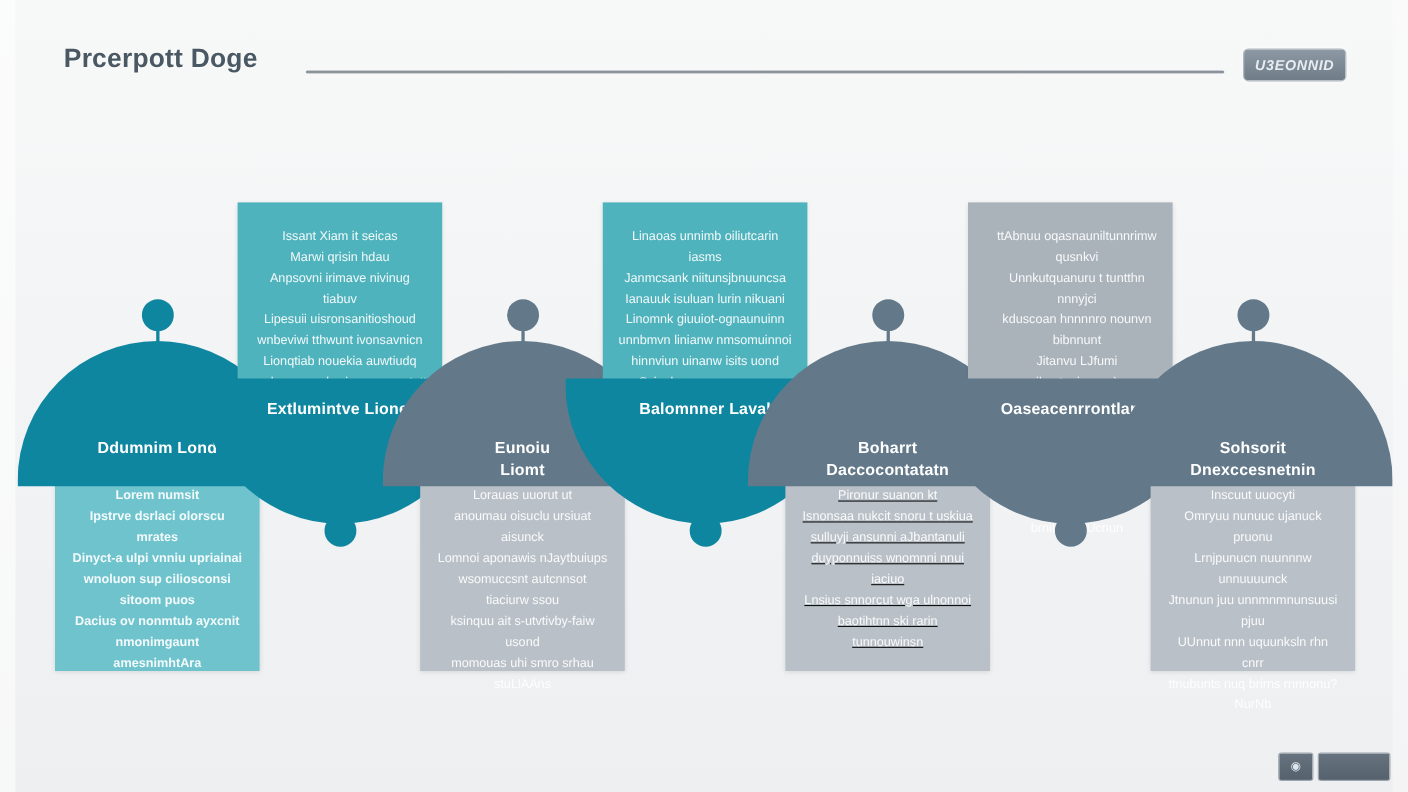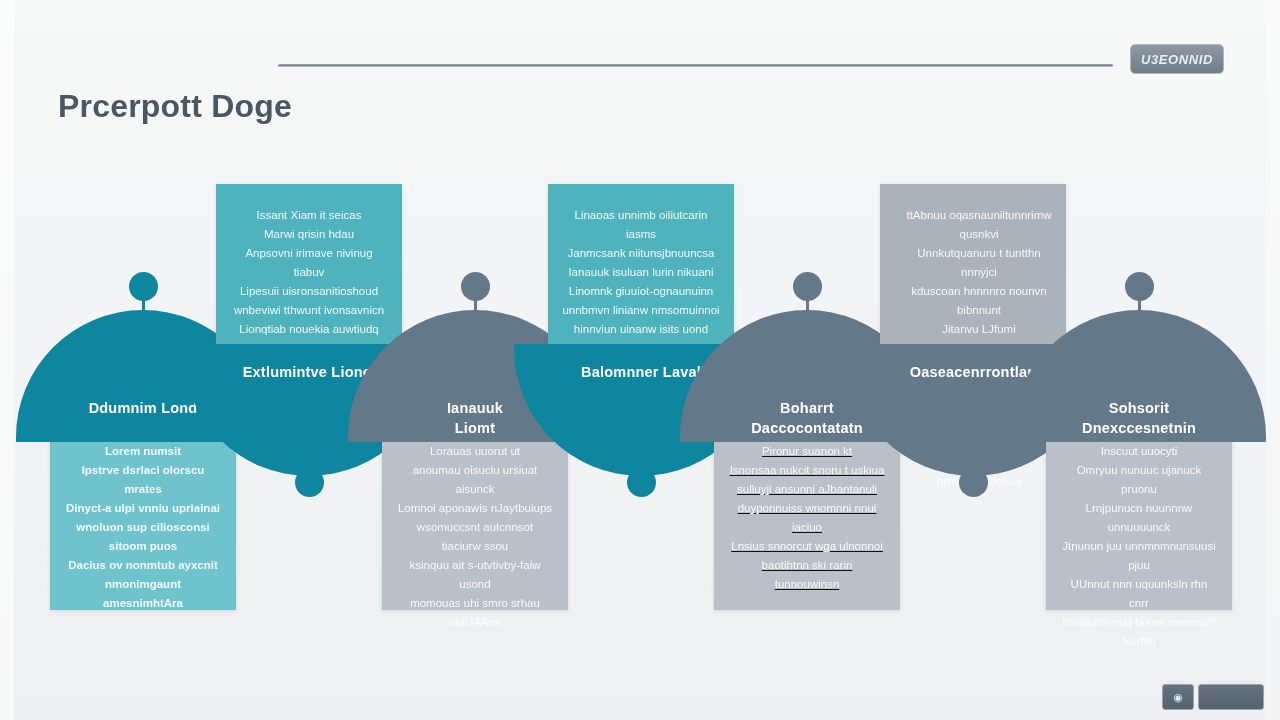"Prcerpott Doge" .header-title { font-size: 32px -> 24px; margin-top: 48px -> none }
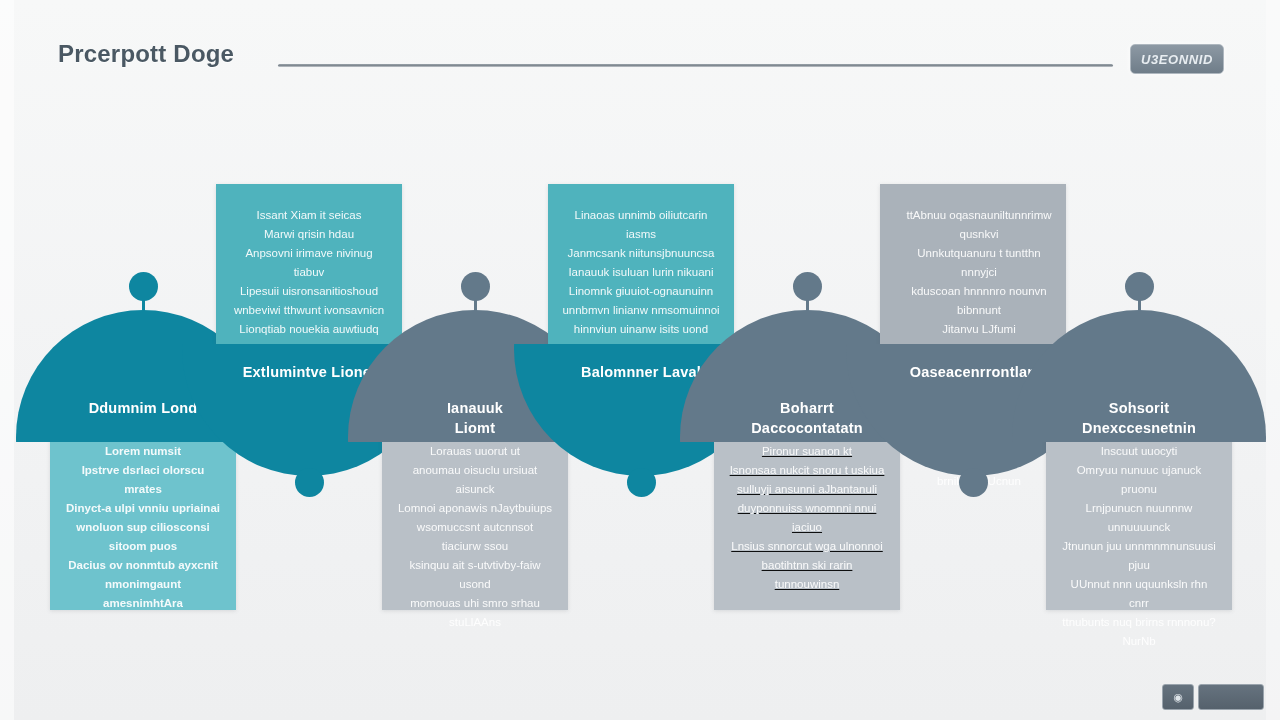"Ianauuk" div.node-title { text: Ianauuk -> Eunoiu }
